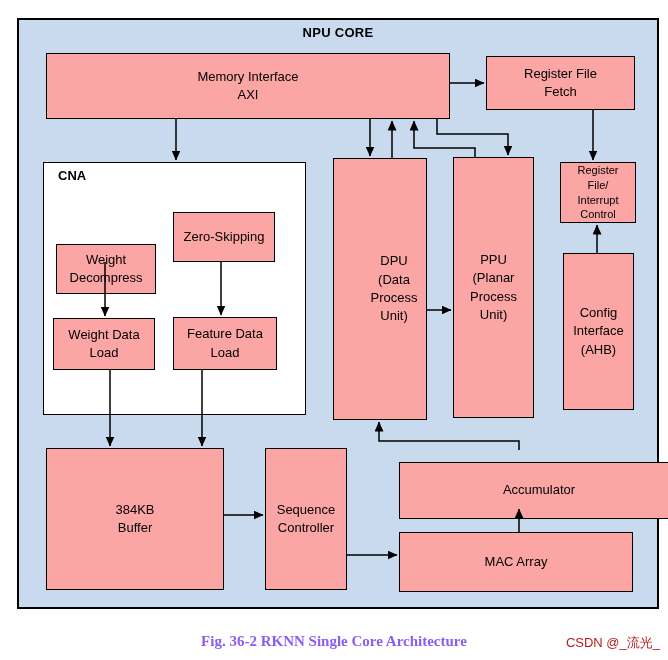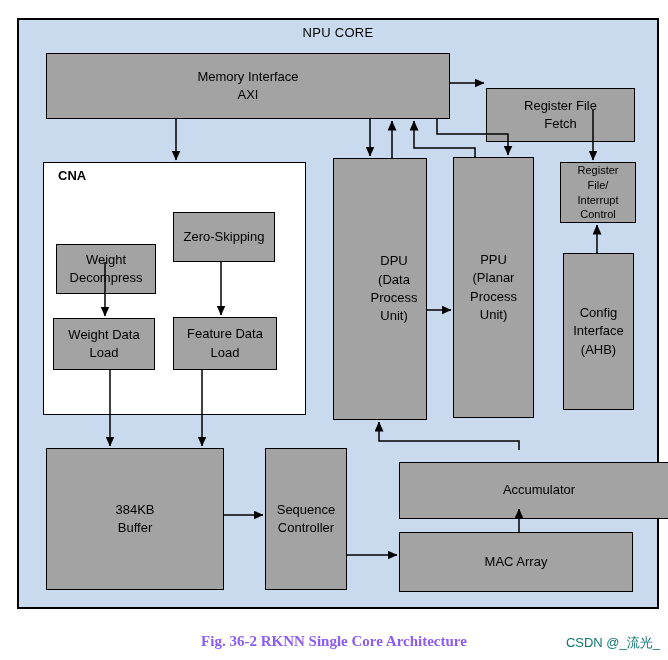"NPU CORE" .core-title { font-weight: 400 -> 700 }
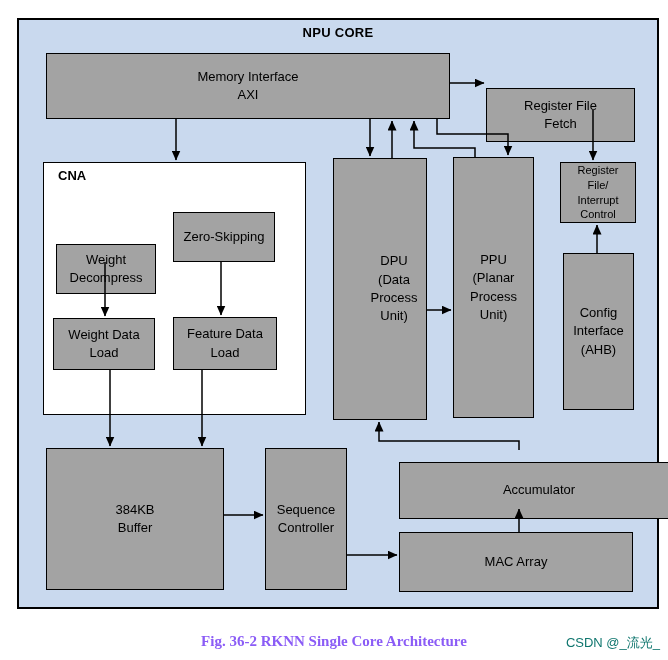"Memory Interface" .node { background: #a3a3a3 -> #fca5a5 }
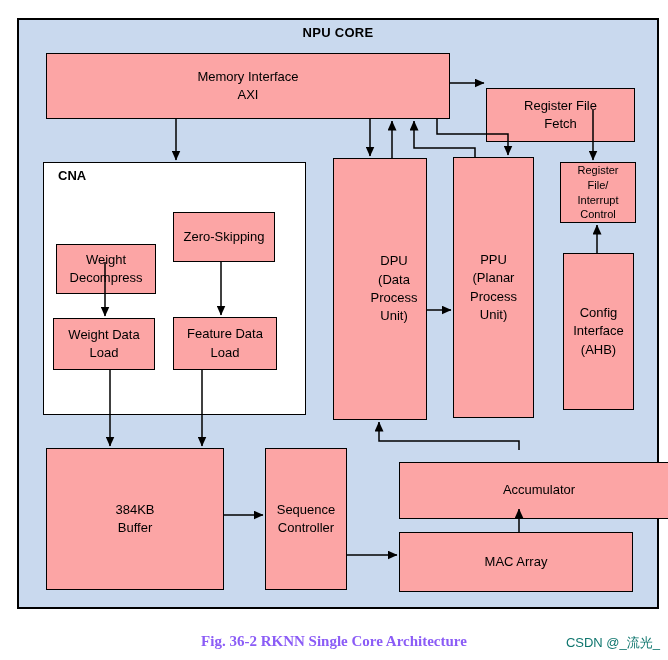"Register File" .n-rff { margin-top: 32px -> none }
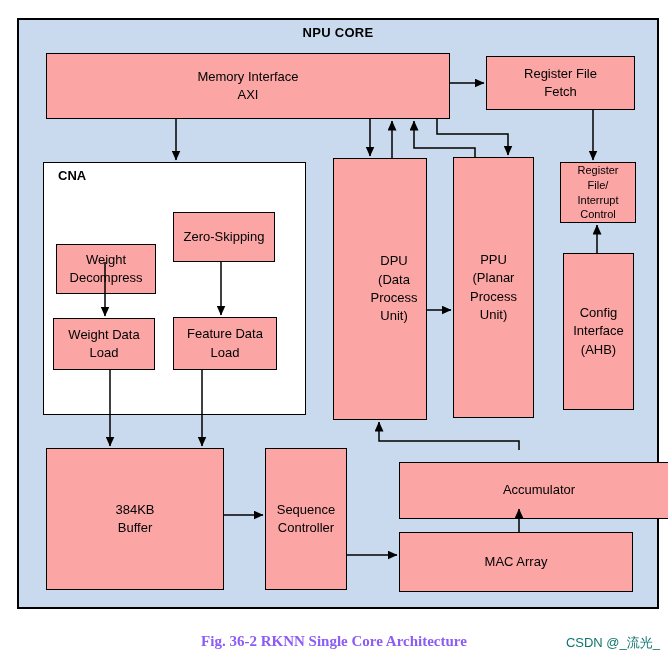"CSDN @_流光_" .watermark { color: #0f766e -> #b91c1c }
